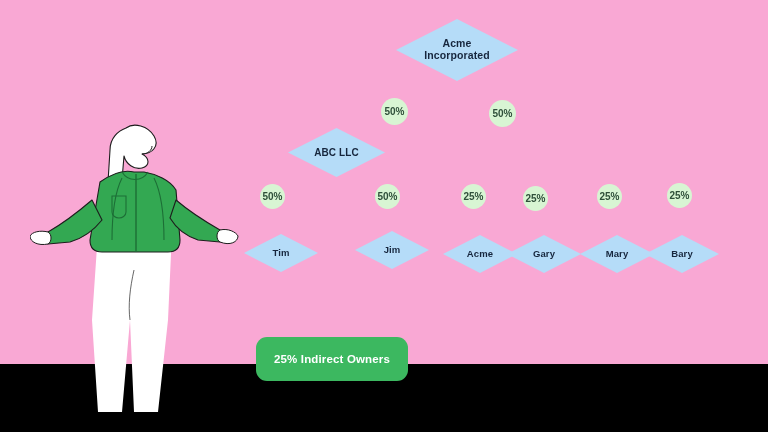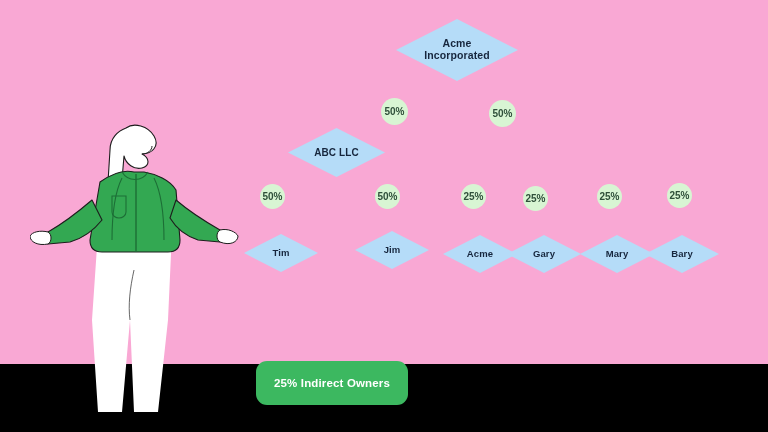"25% Indirect Owners" .legend { top: 361px -> 337px }
